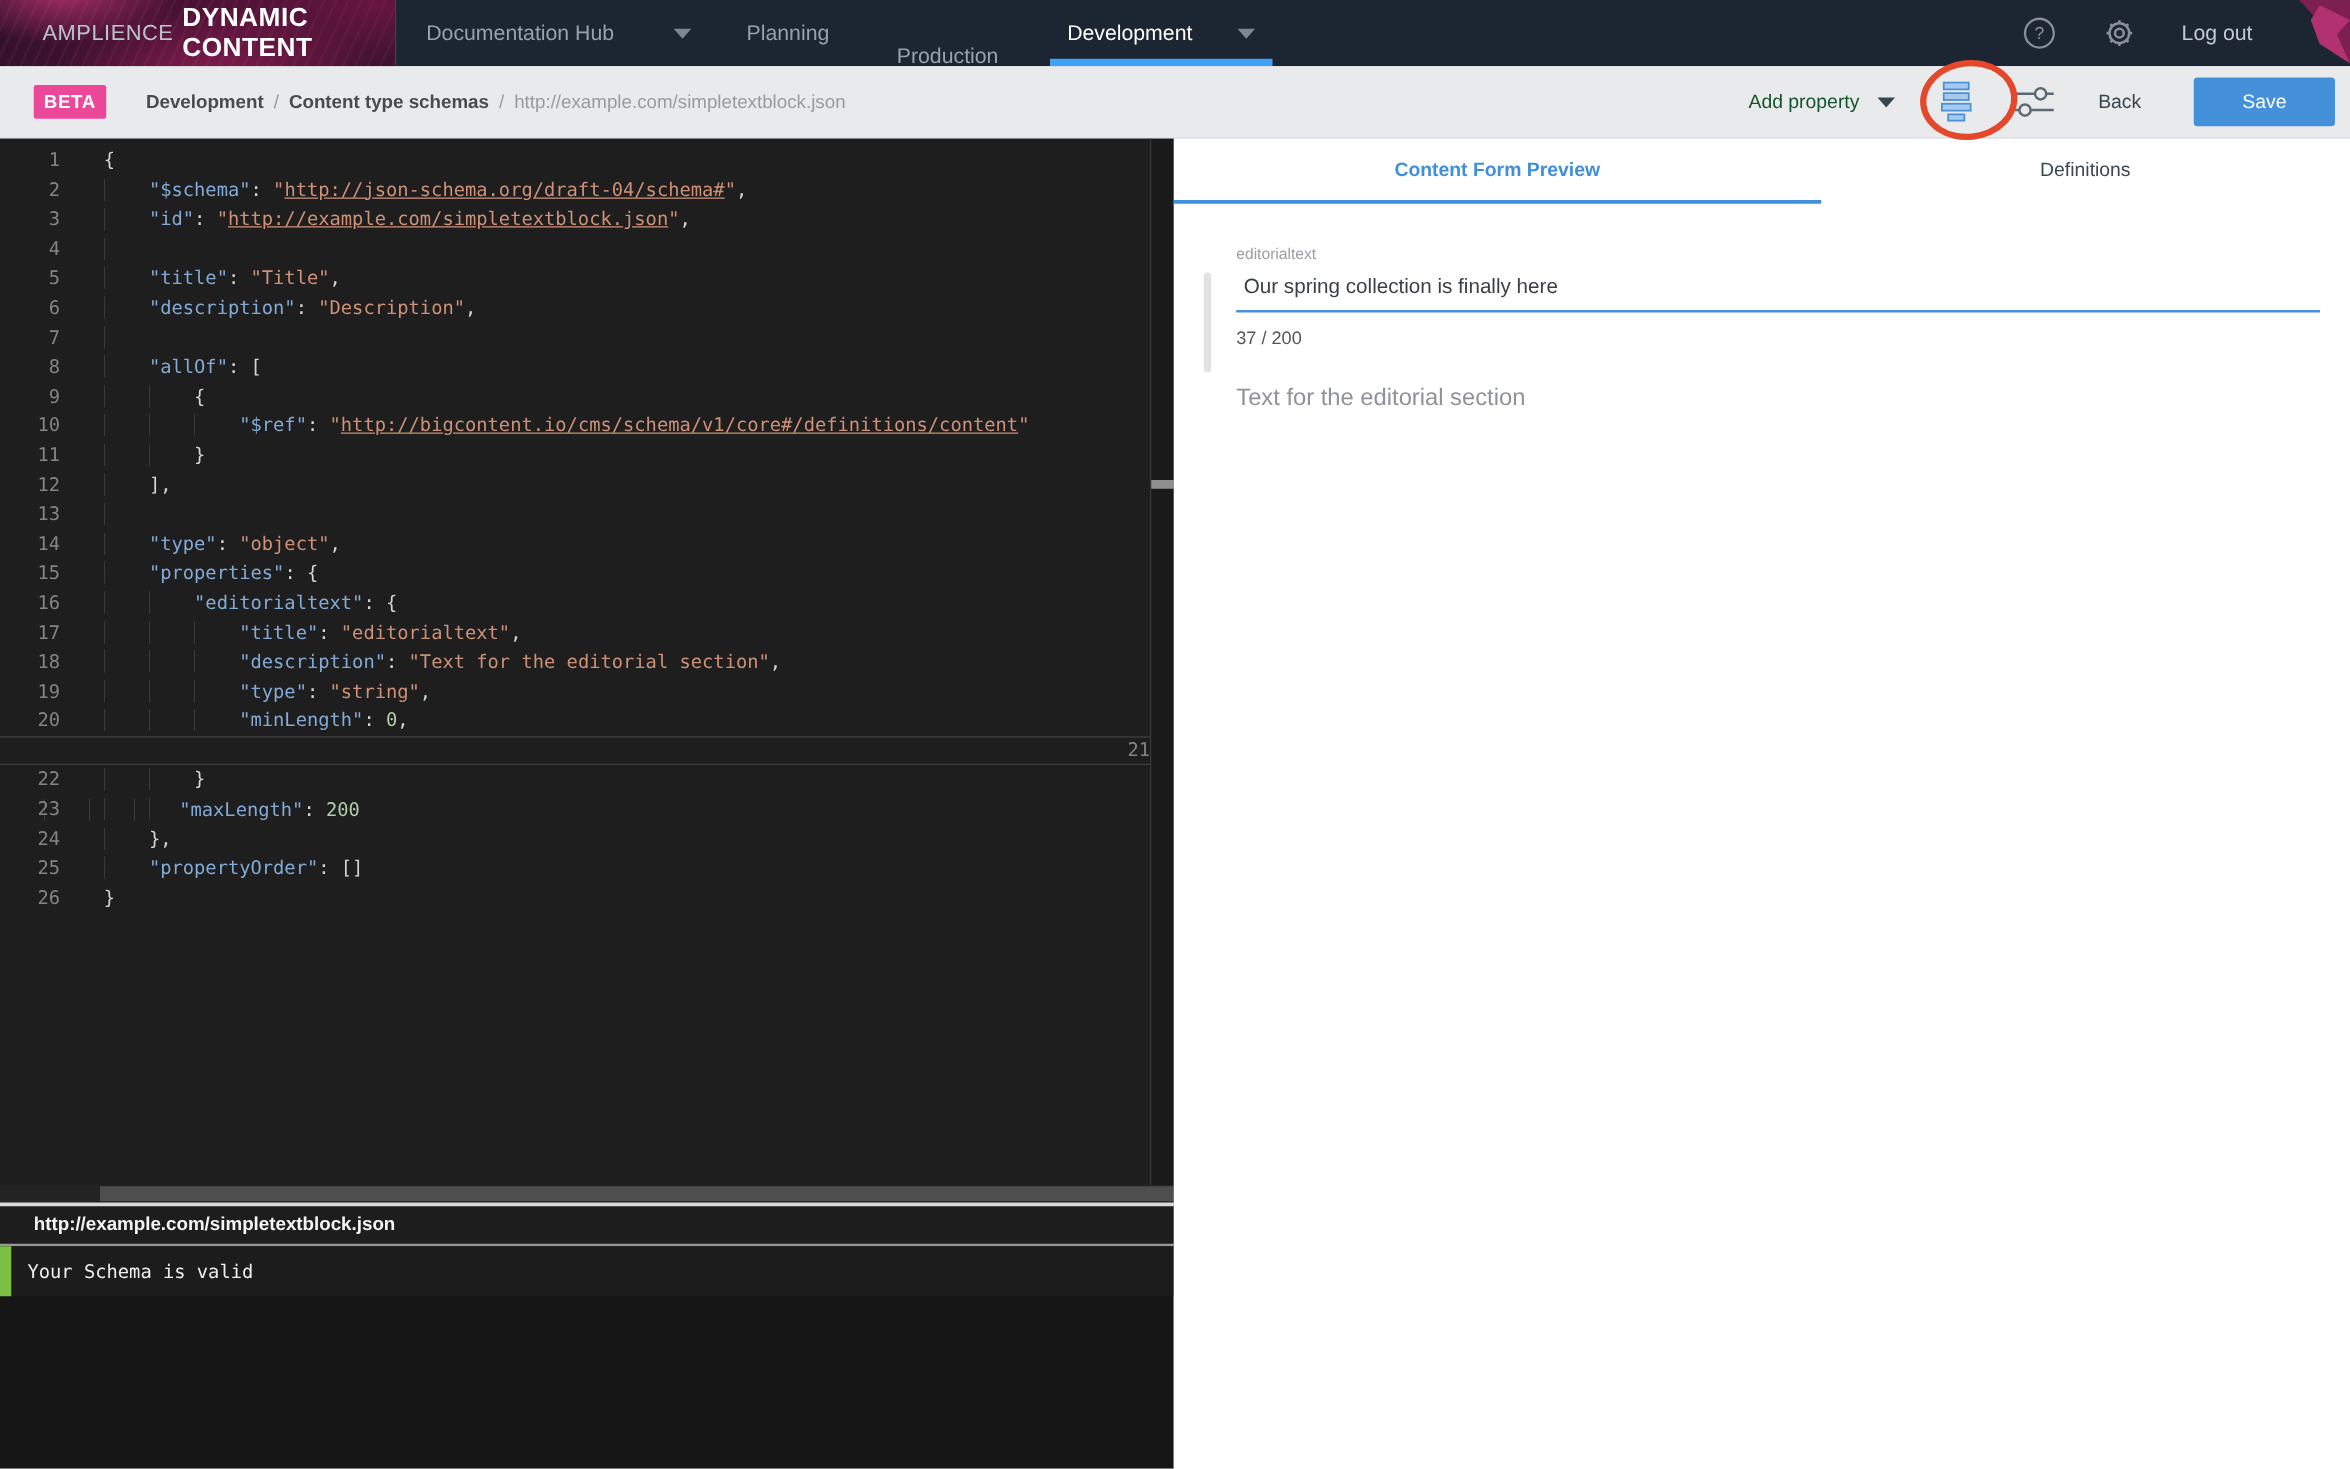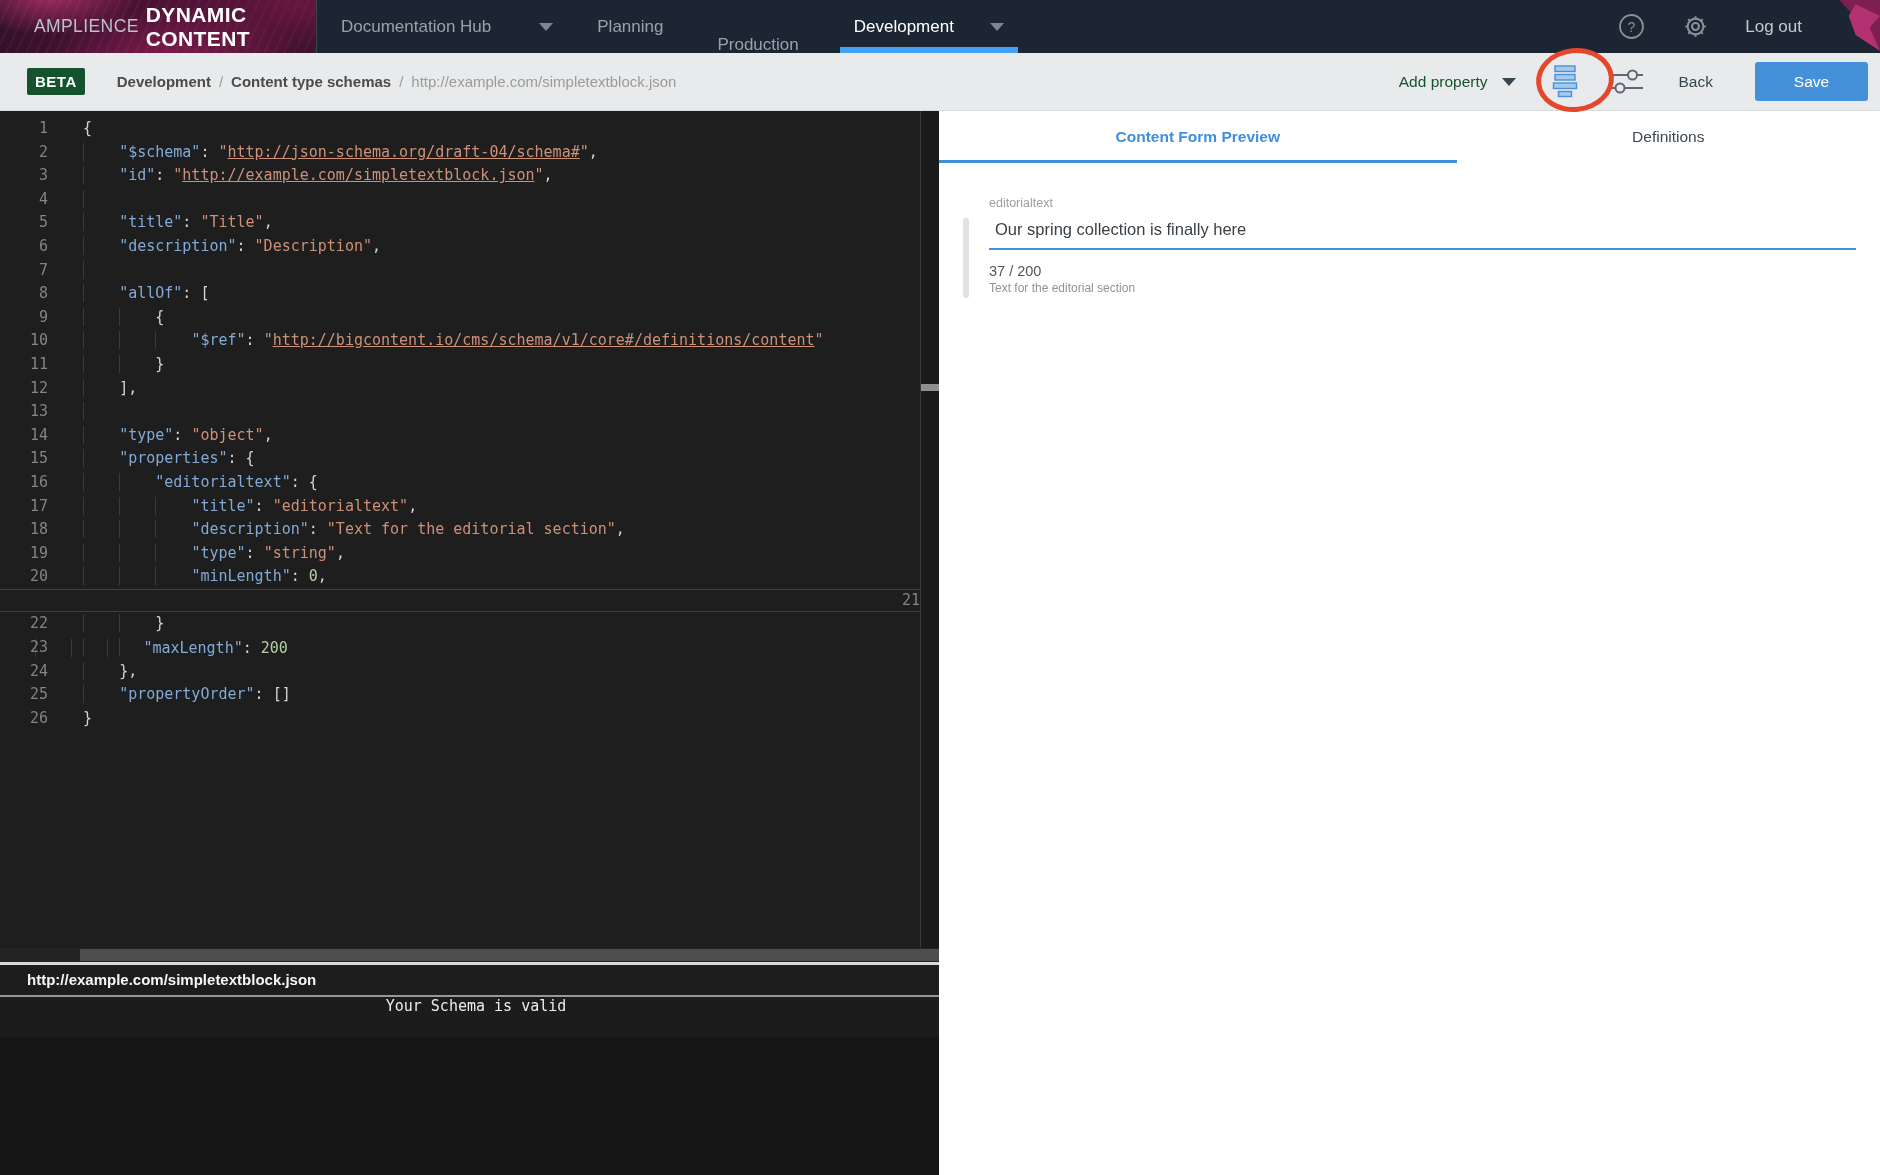"BETA" .beta { background: #14532d -> #ec4899 }
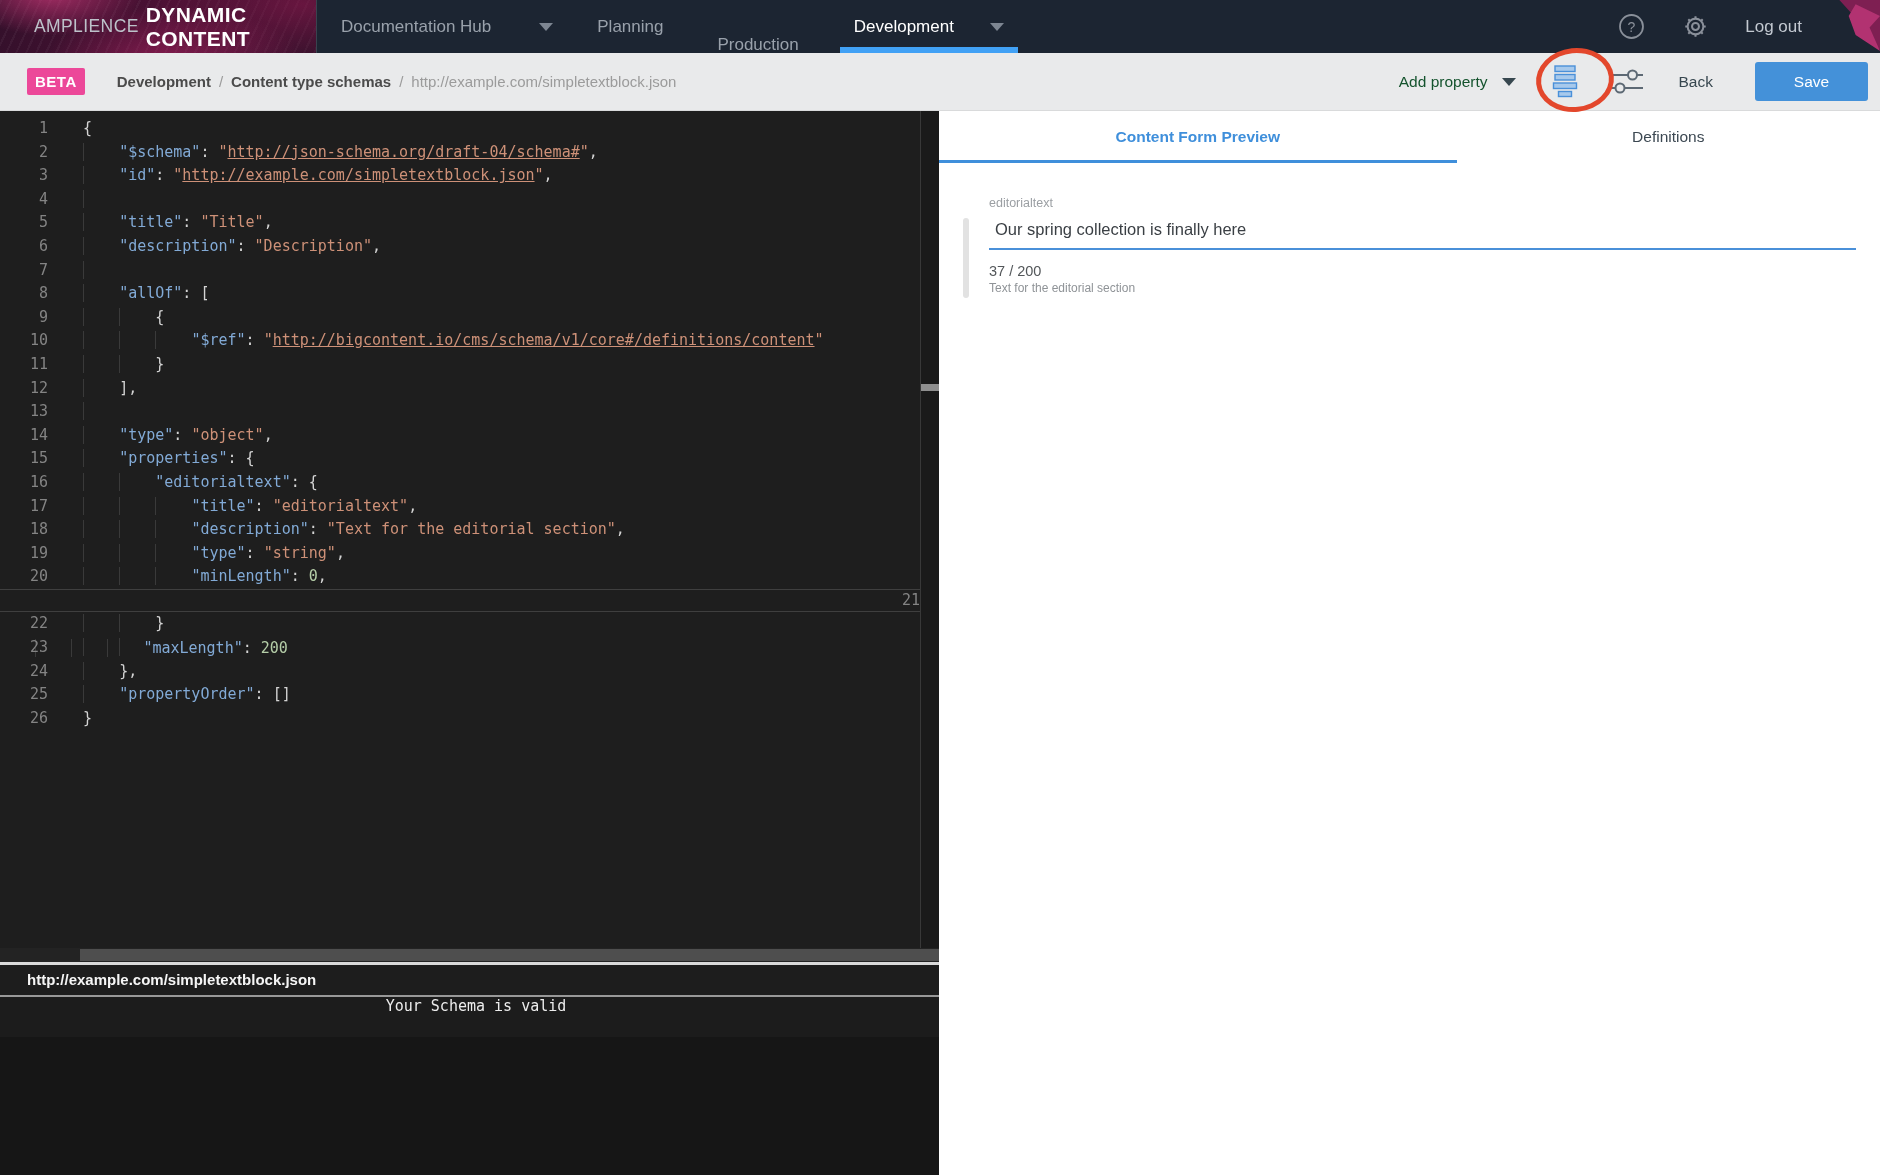"Text for the editorial section" .field-help { font-size: 12px -> 19px; margin-top: 2px -> 29px }
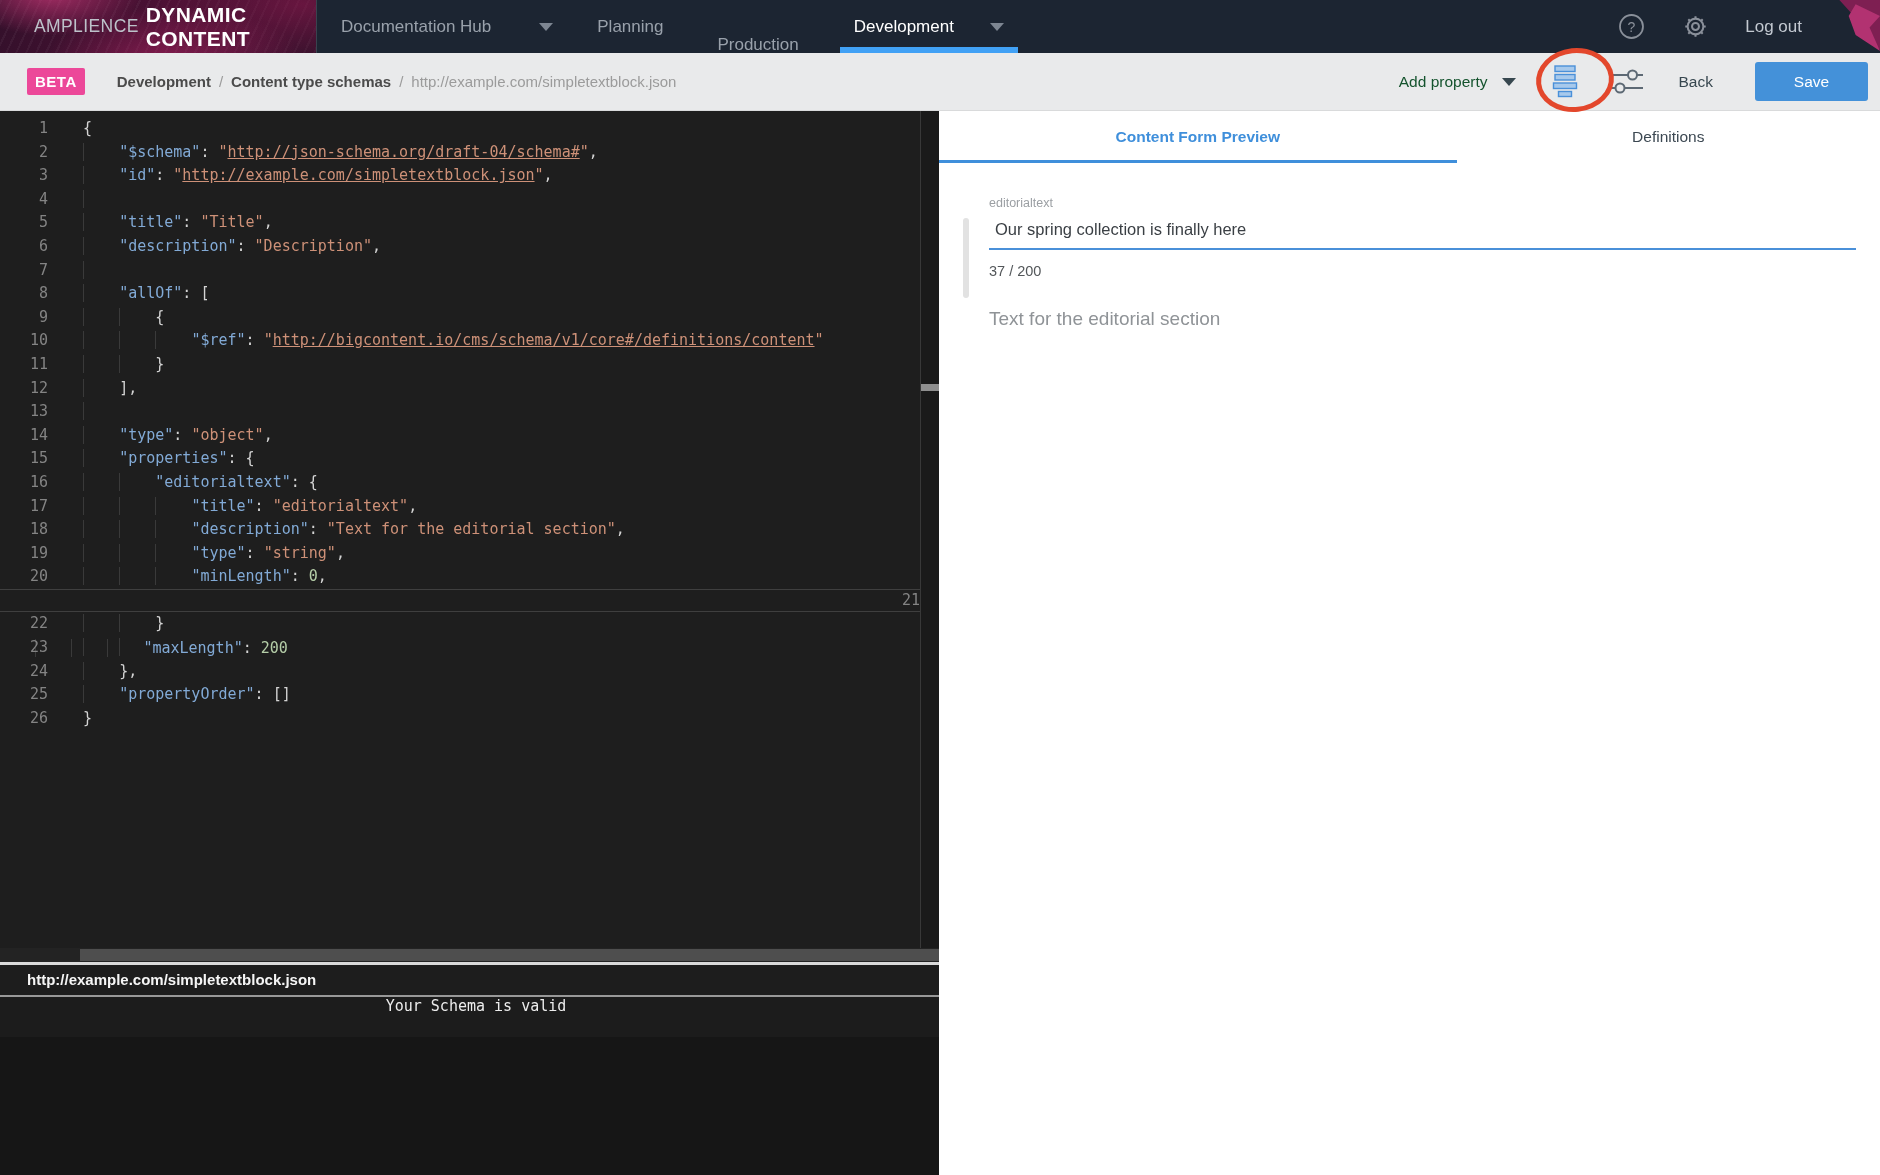"Your Schema is valid" .valid-bar { flex-direction: column -> none }
